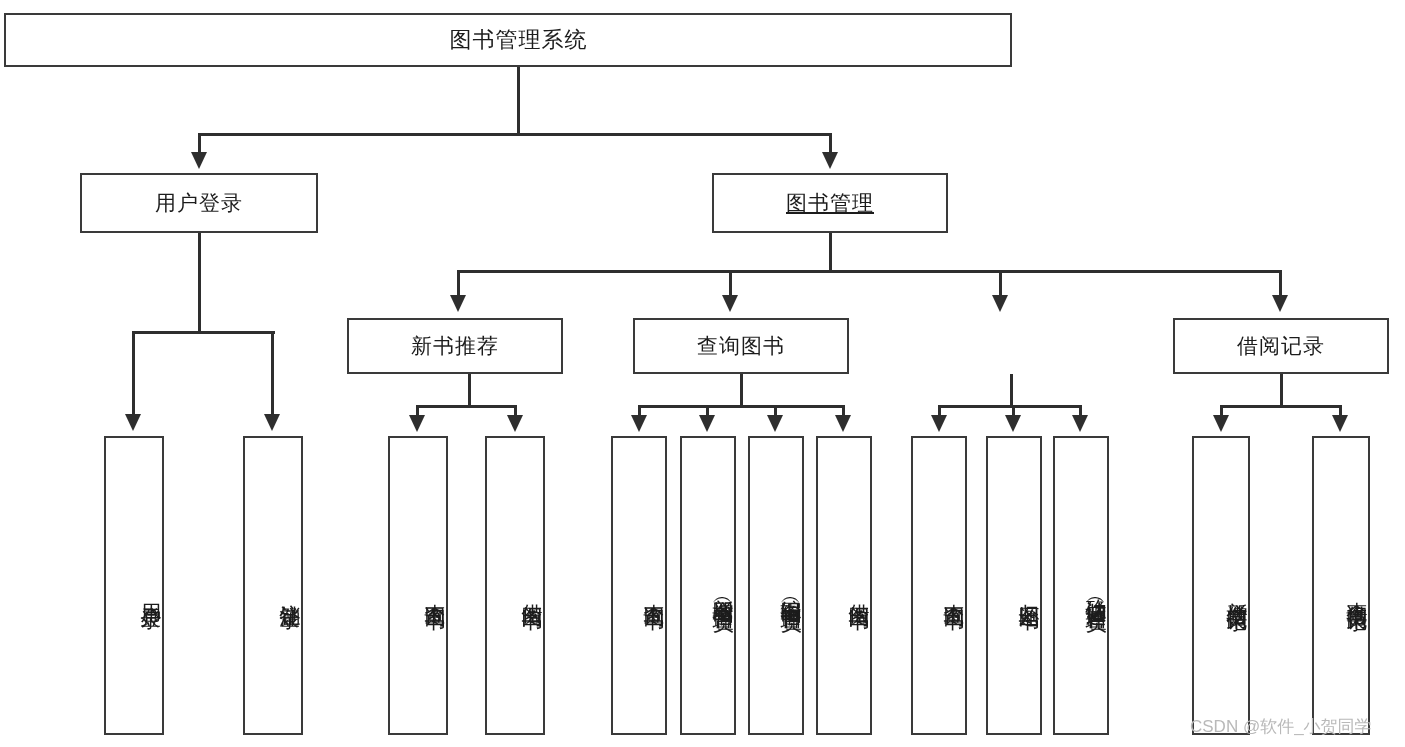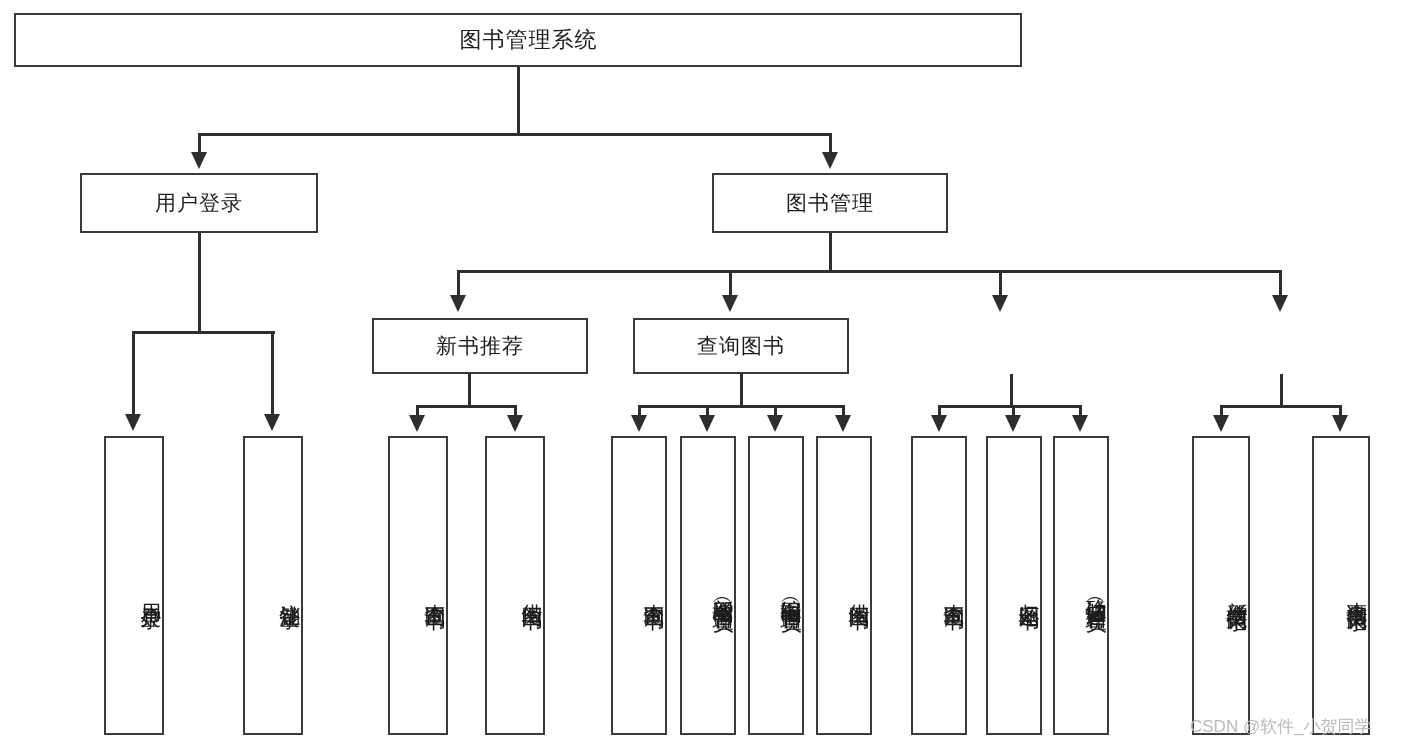"图书管理系统" div.node { left: 14px -> 4px }
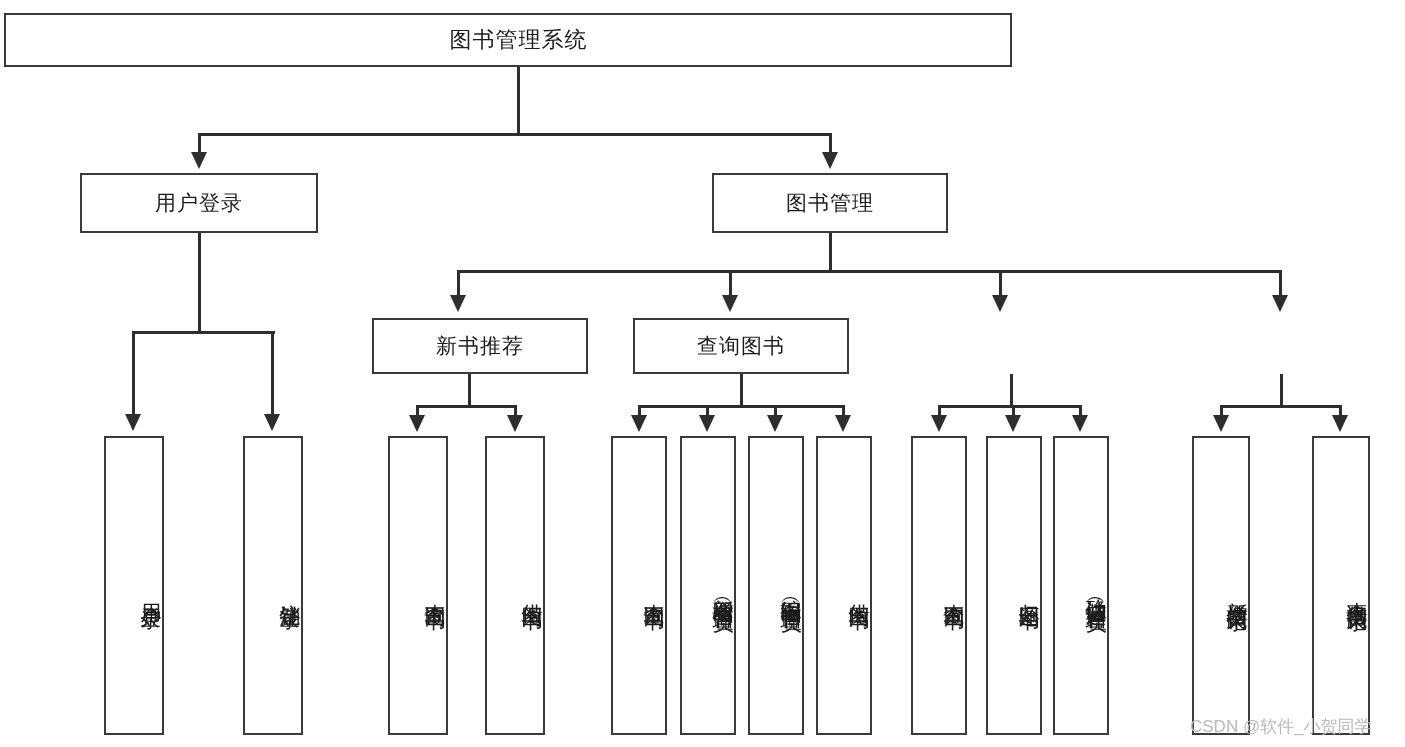"图书管理" div.node { text-decoration: none -> underline }
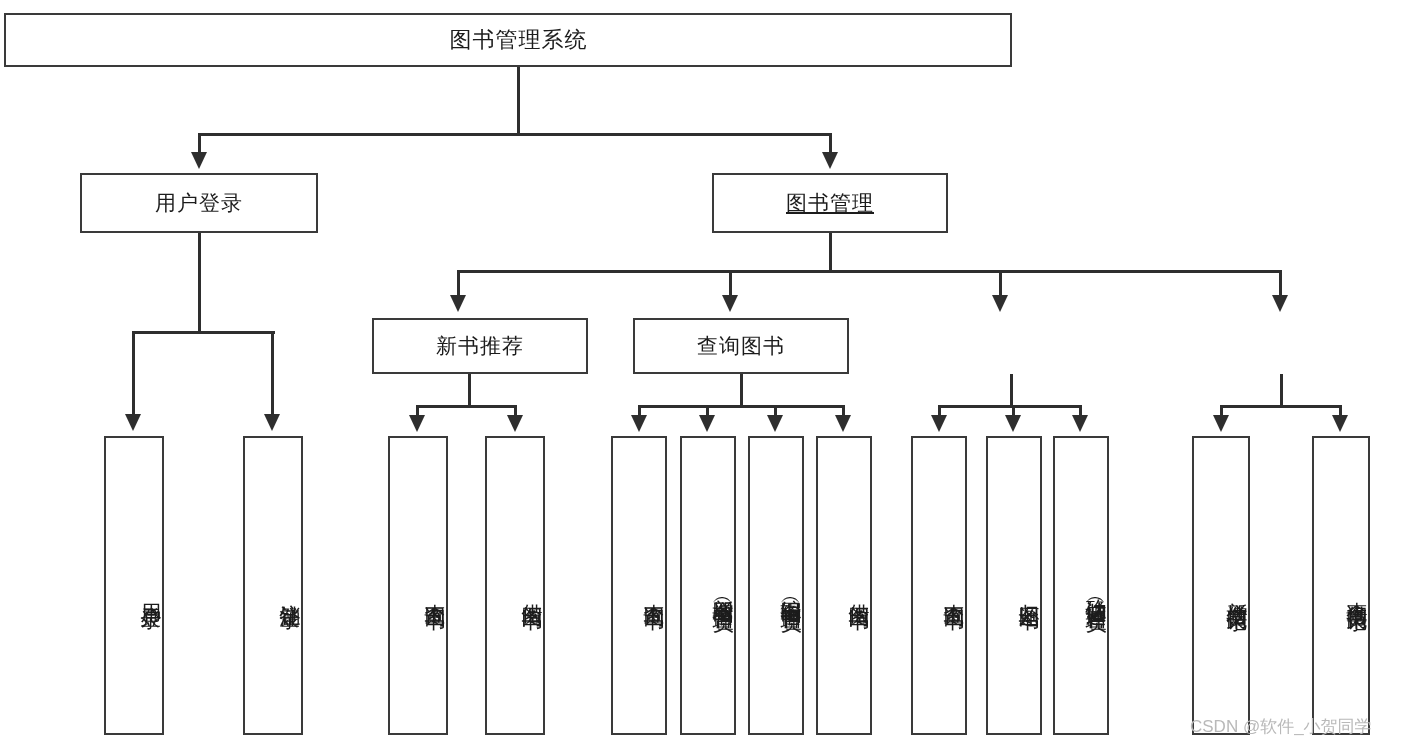"新书推荐" div.node { left: 372px -> 347px }
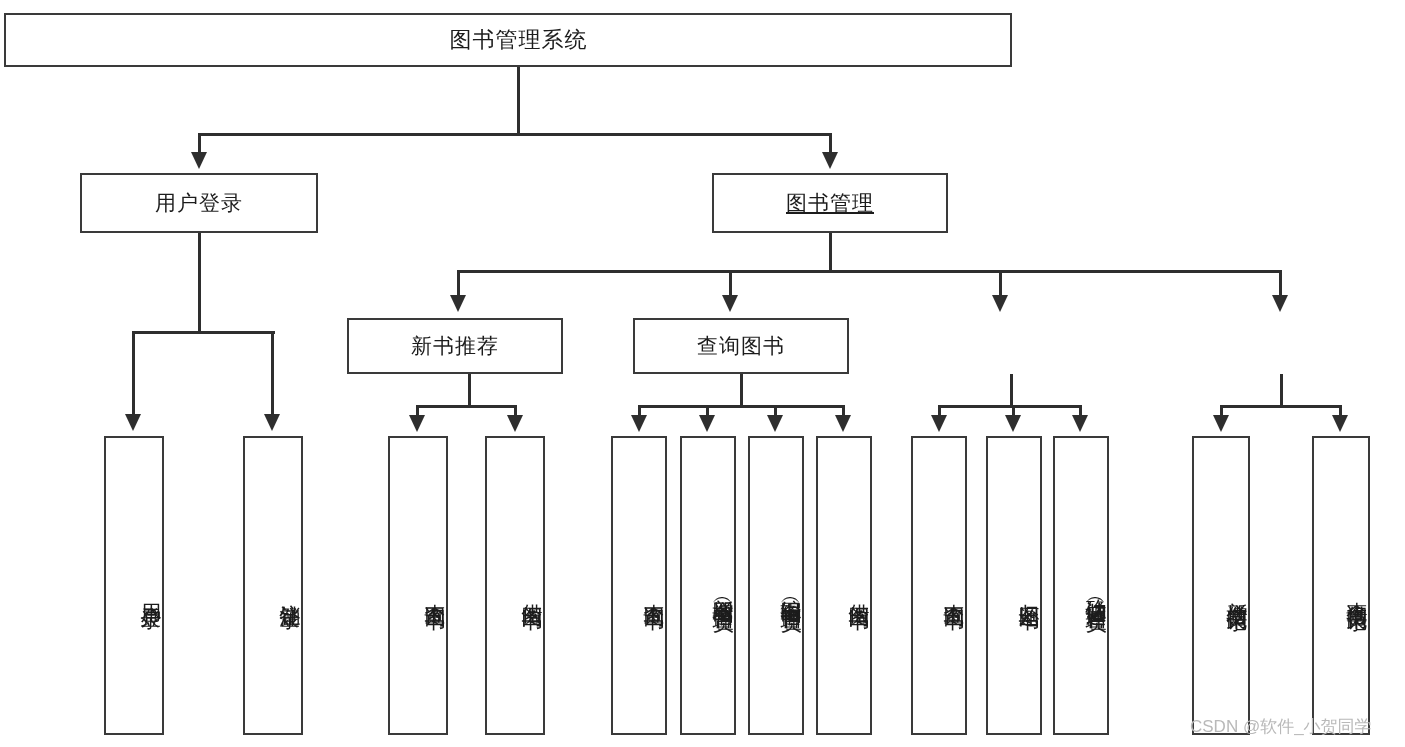"借阅记录" div.node { html: none -> <div> <span>借阅记录</span> </div> }
